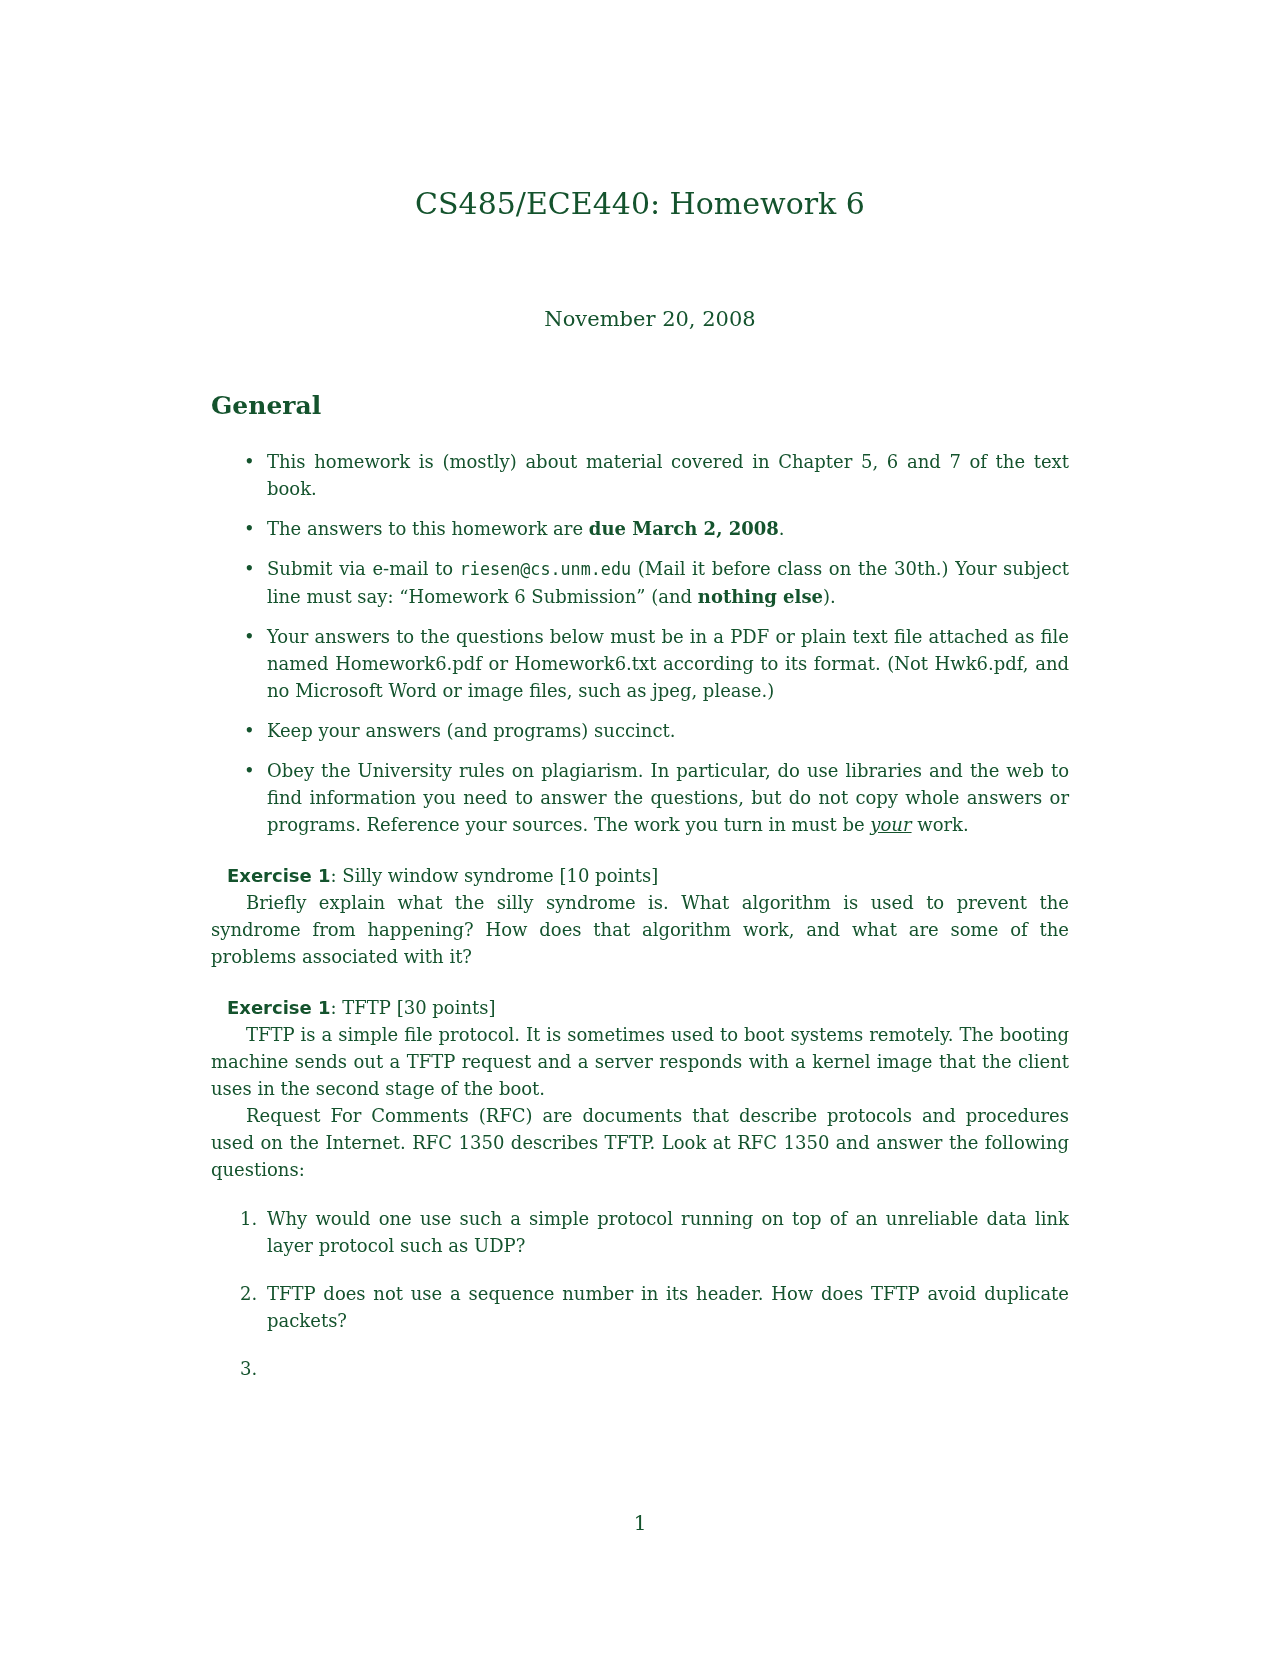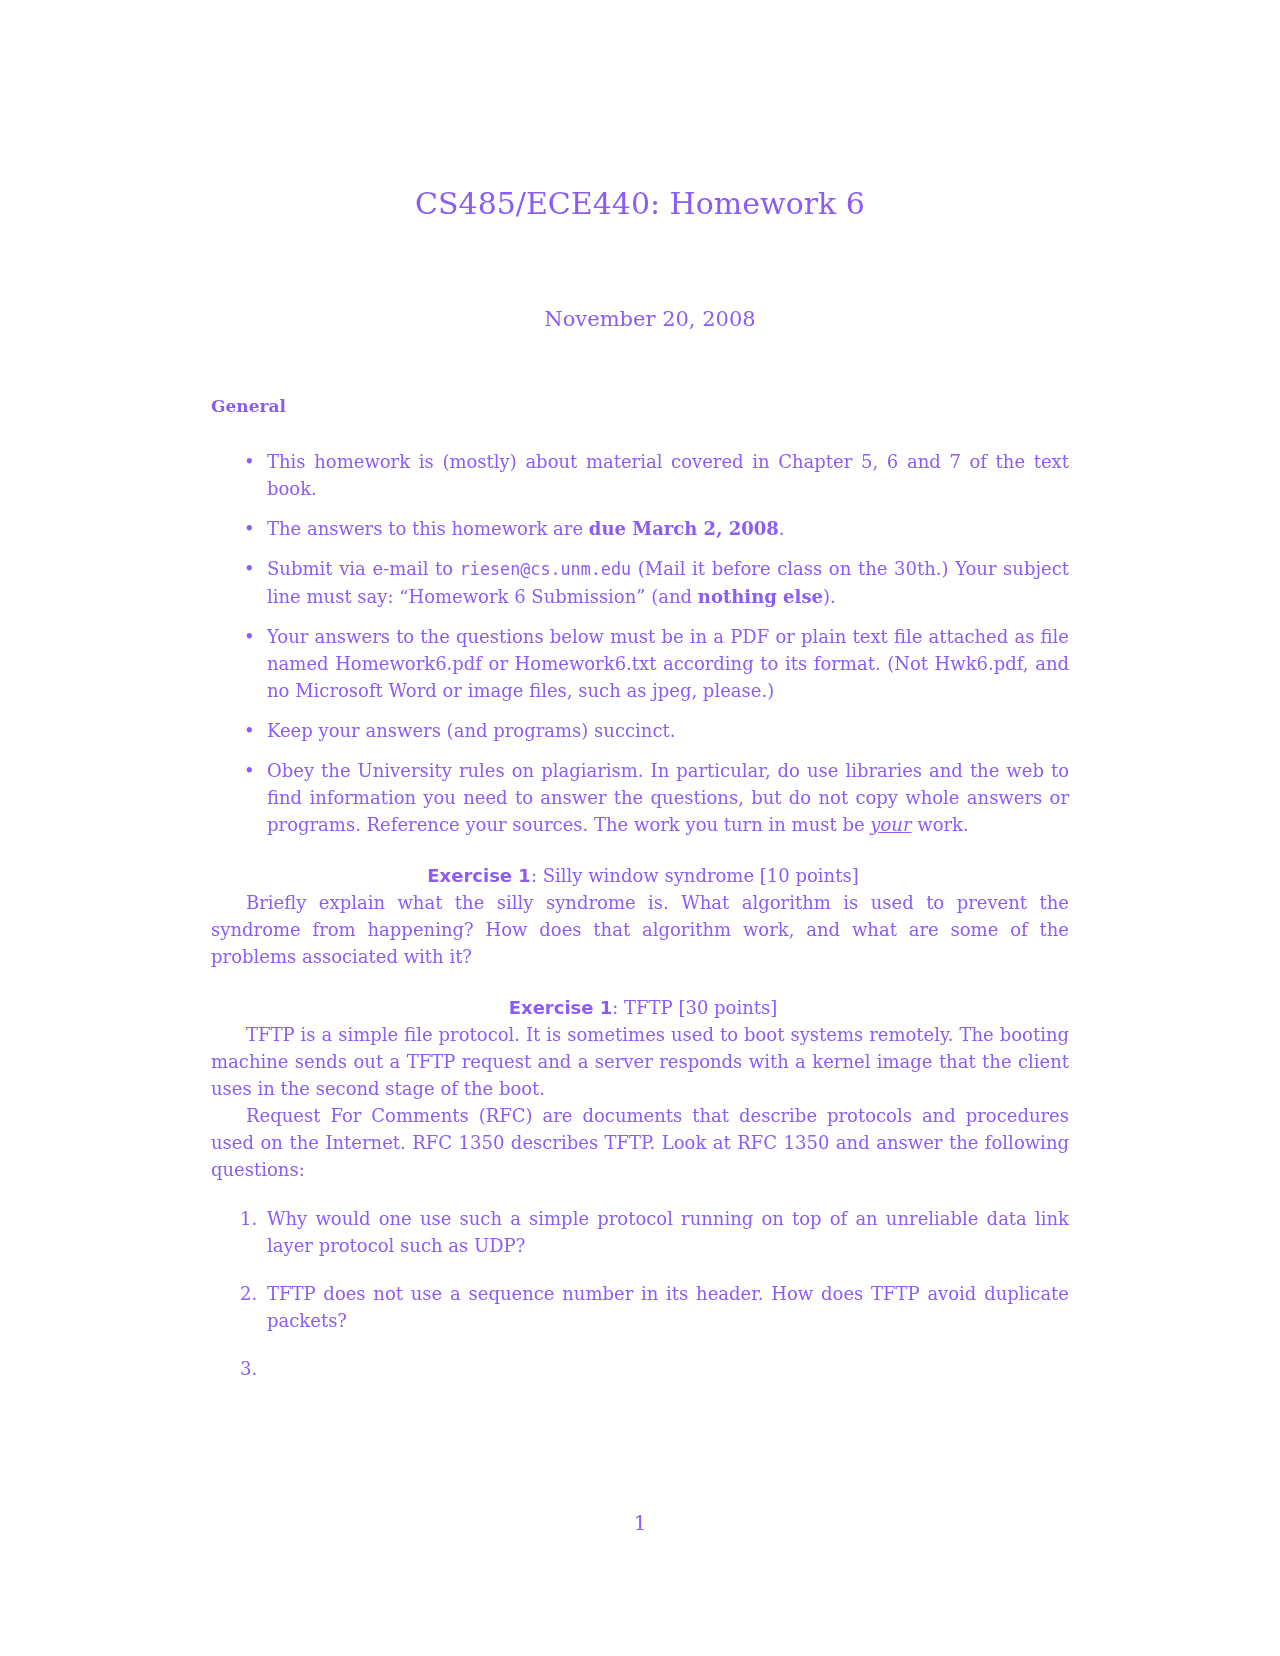"CS485/ECE440: Homework 6" .page { color: #8b5cf6 -> #14532d }
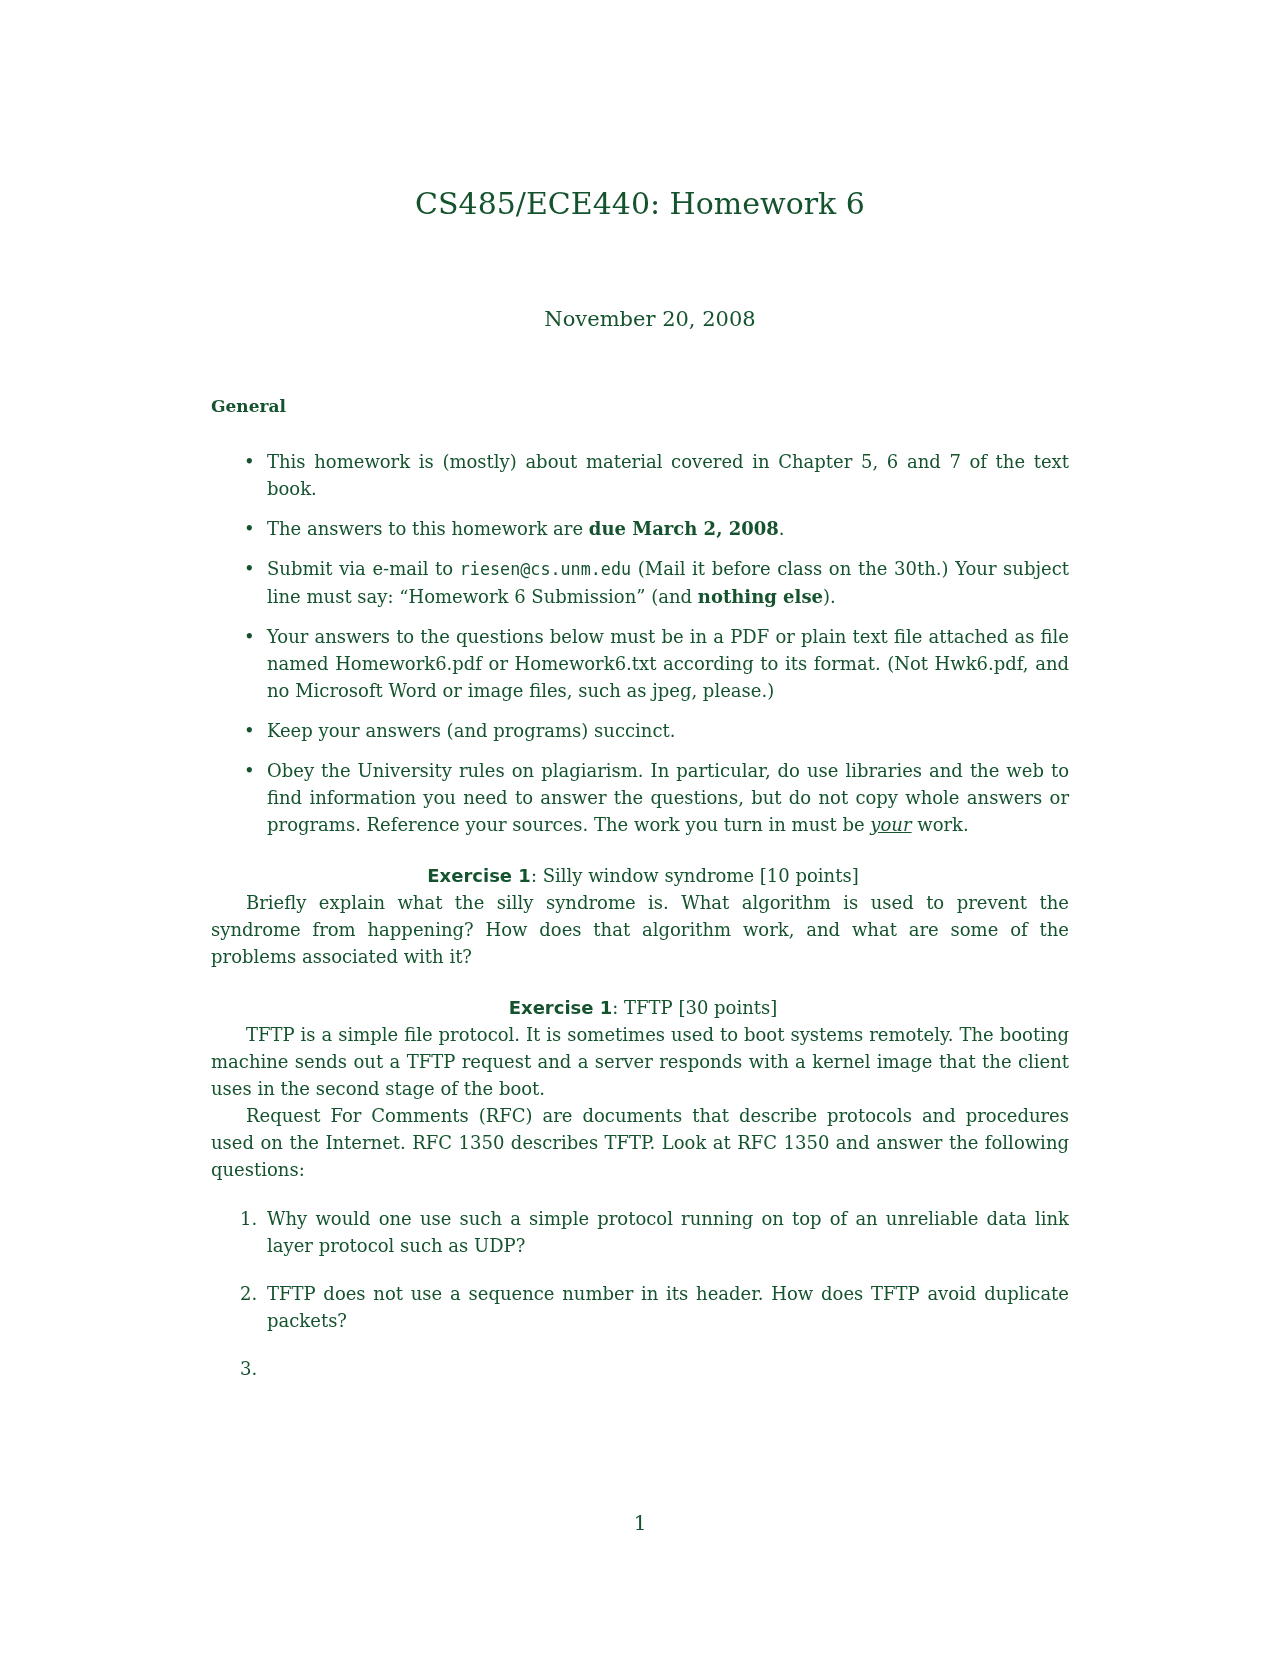"General" .section-heading { font-size: 17px -> 25px }
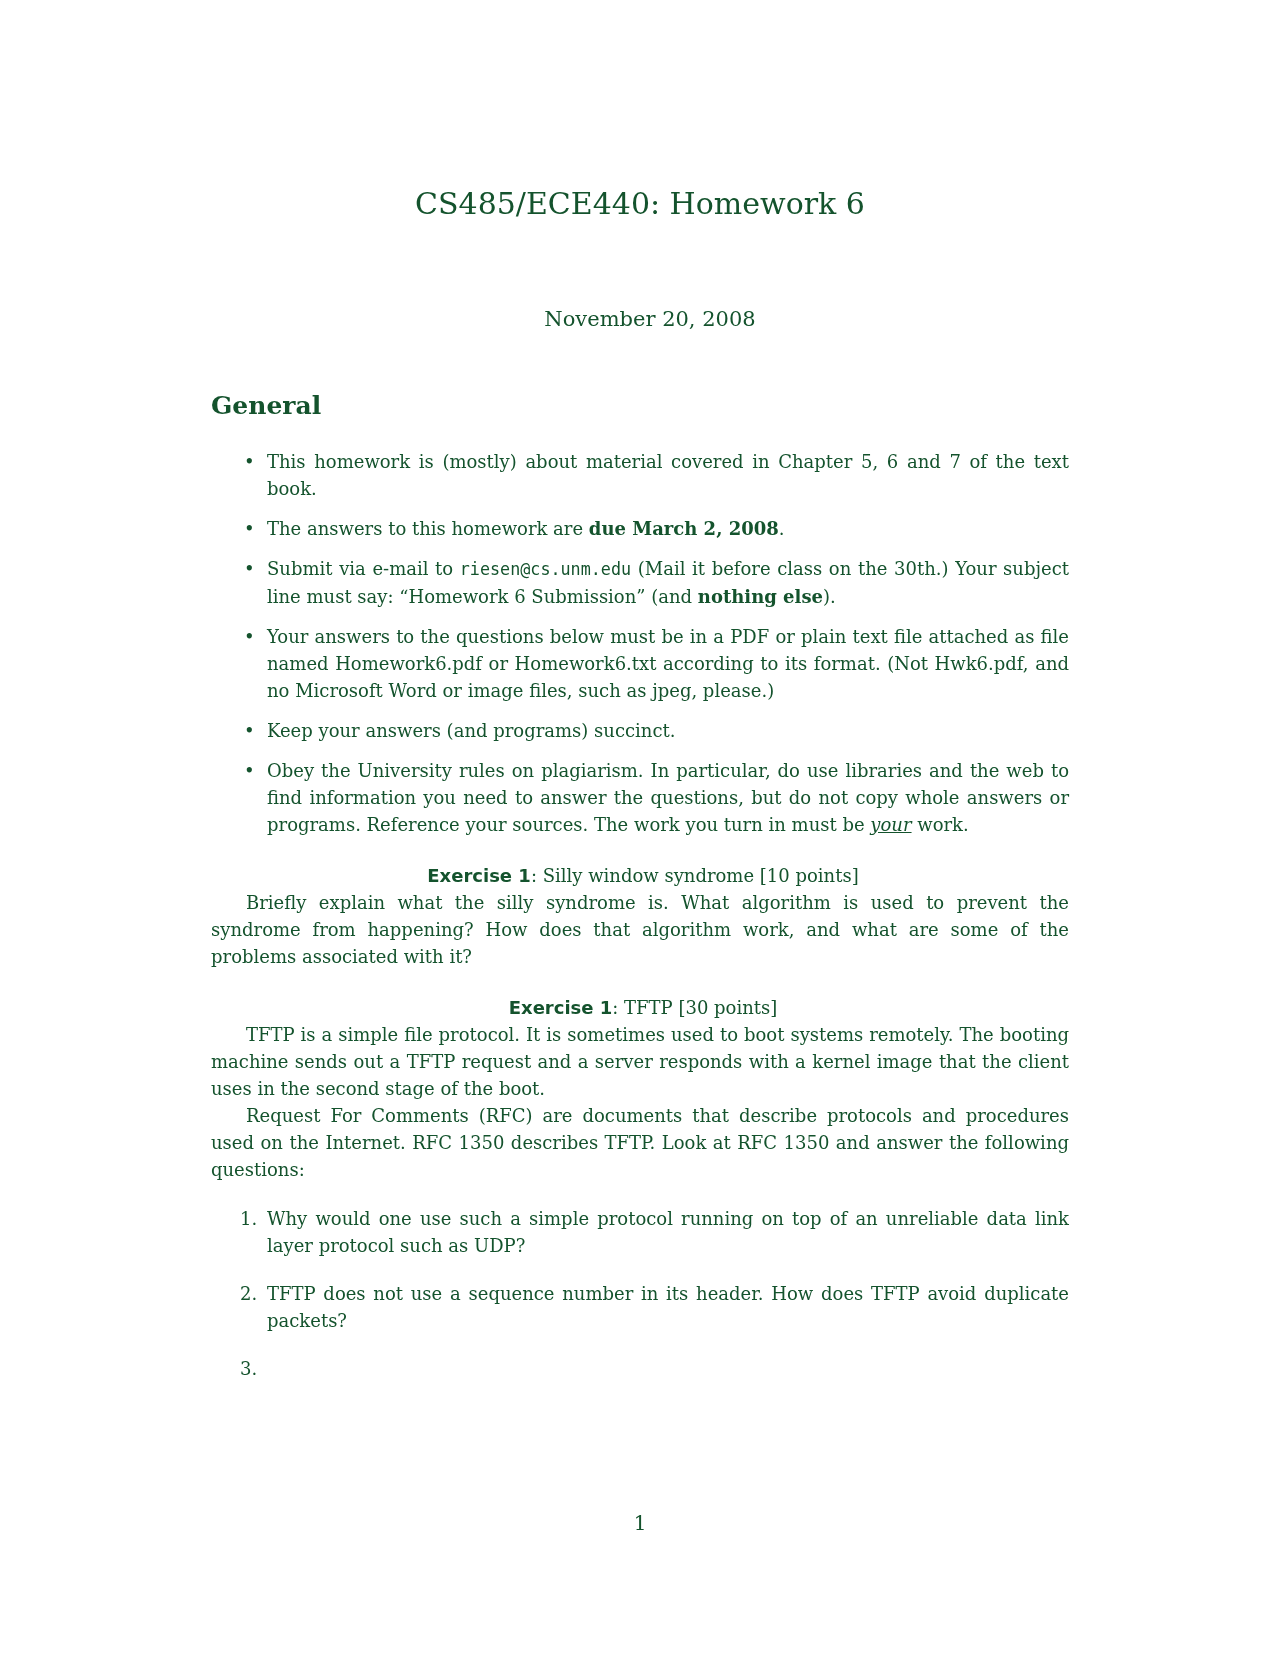"Exercise 1: Silly window syndrome" .exercise-head { margin: 24px 0 0 6px -> 24px 0 0 16px; text-align: center -> none }
